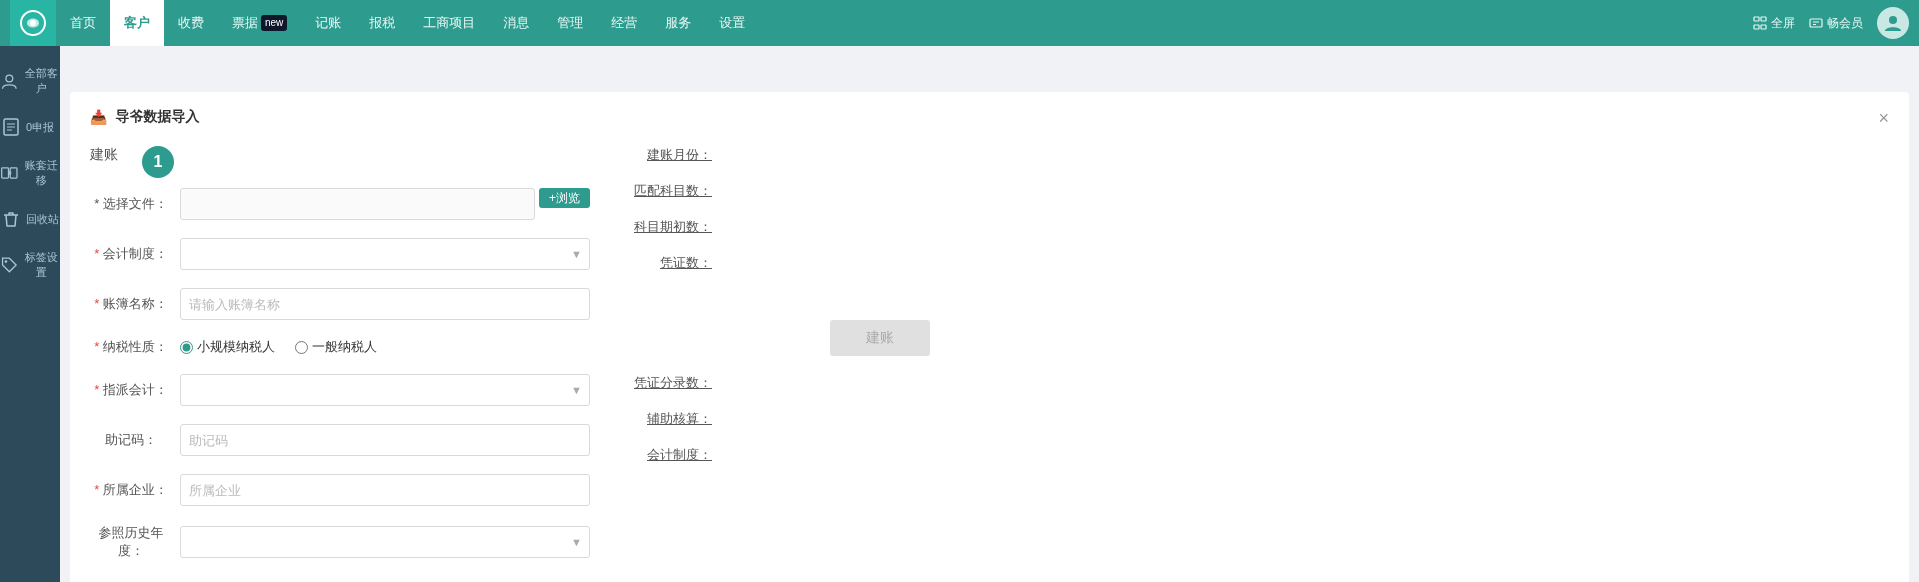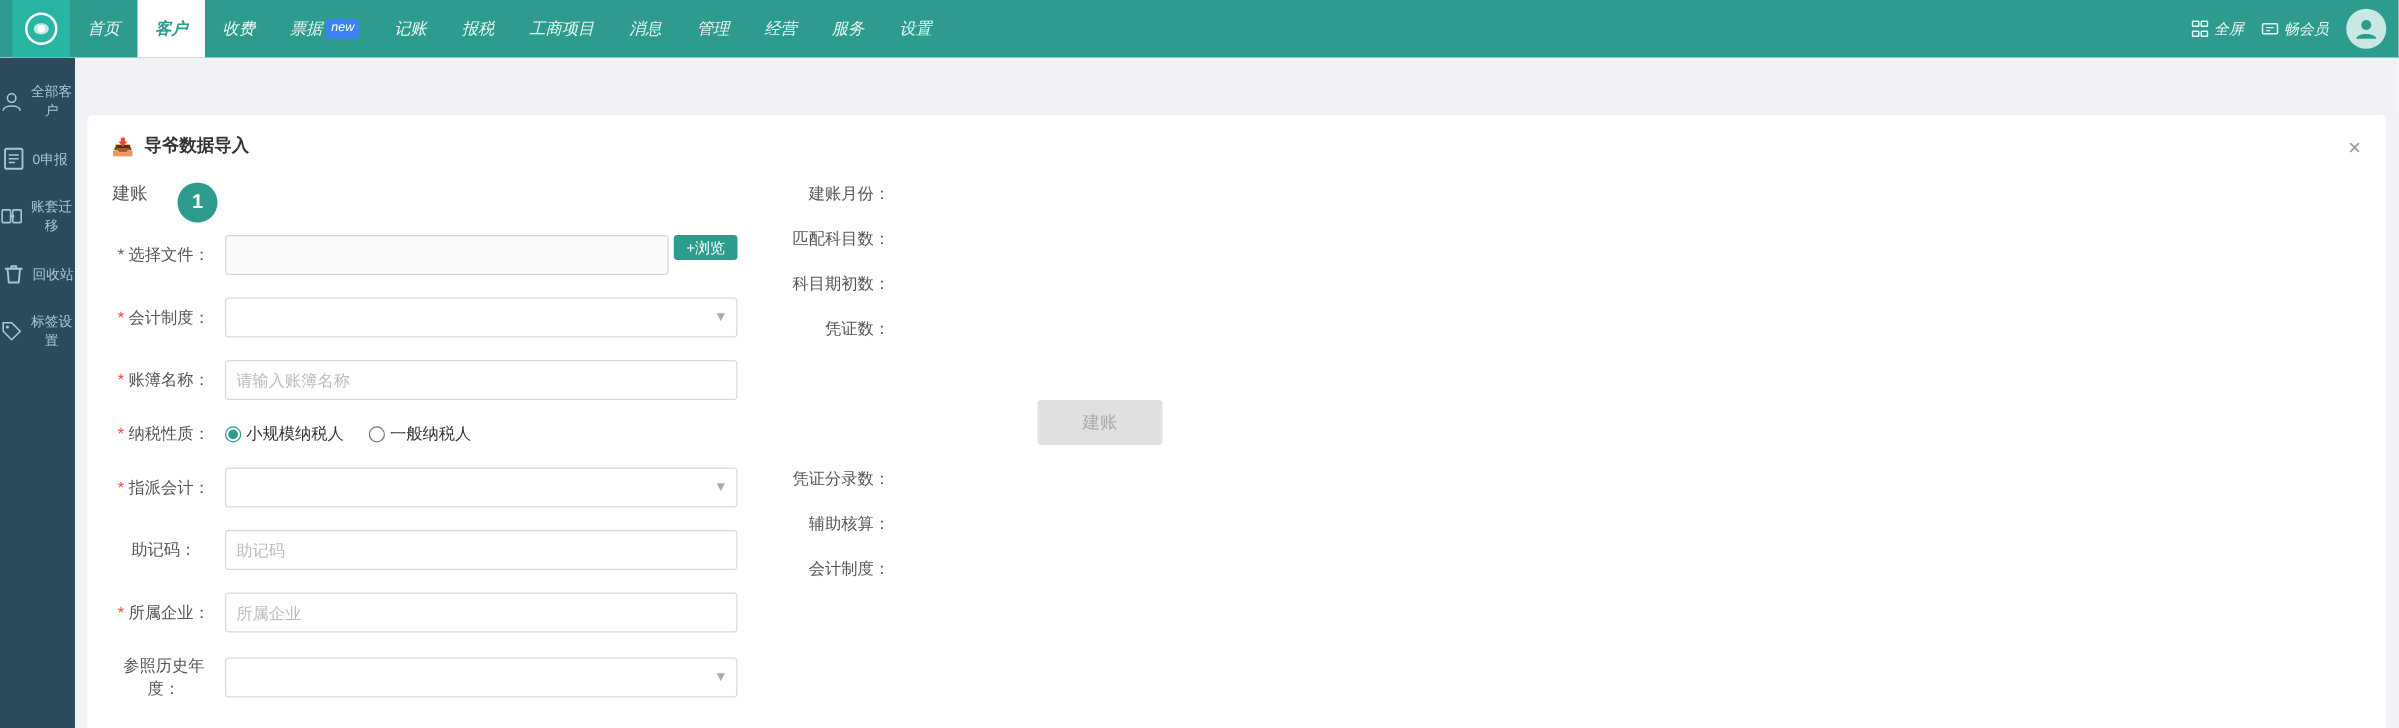"首页" .topnav { font-style: italic -> none }
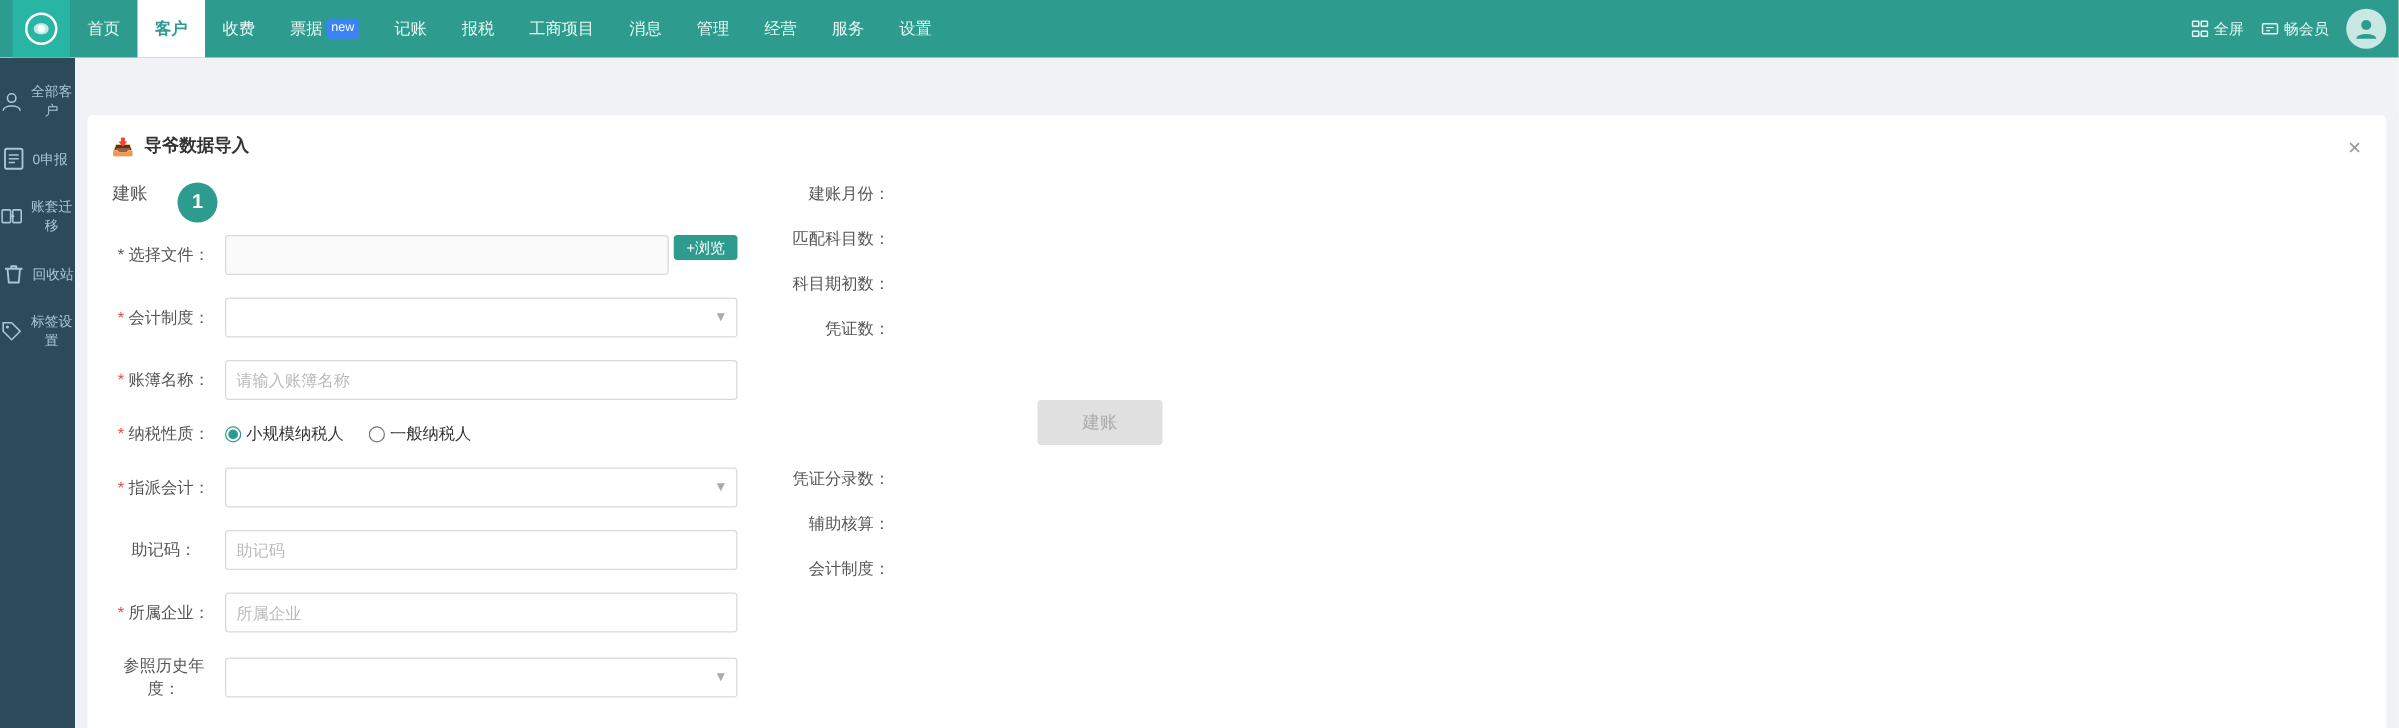"new" .nav-badge { background: #3b82f6 -> #0f172a }
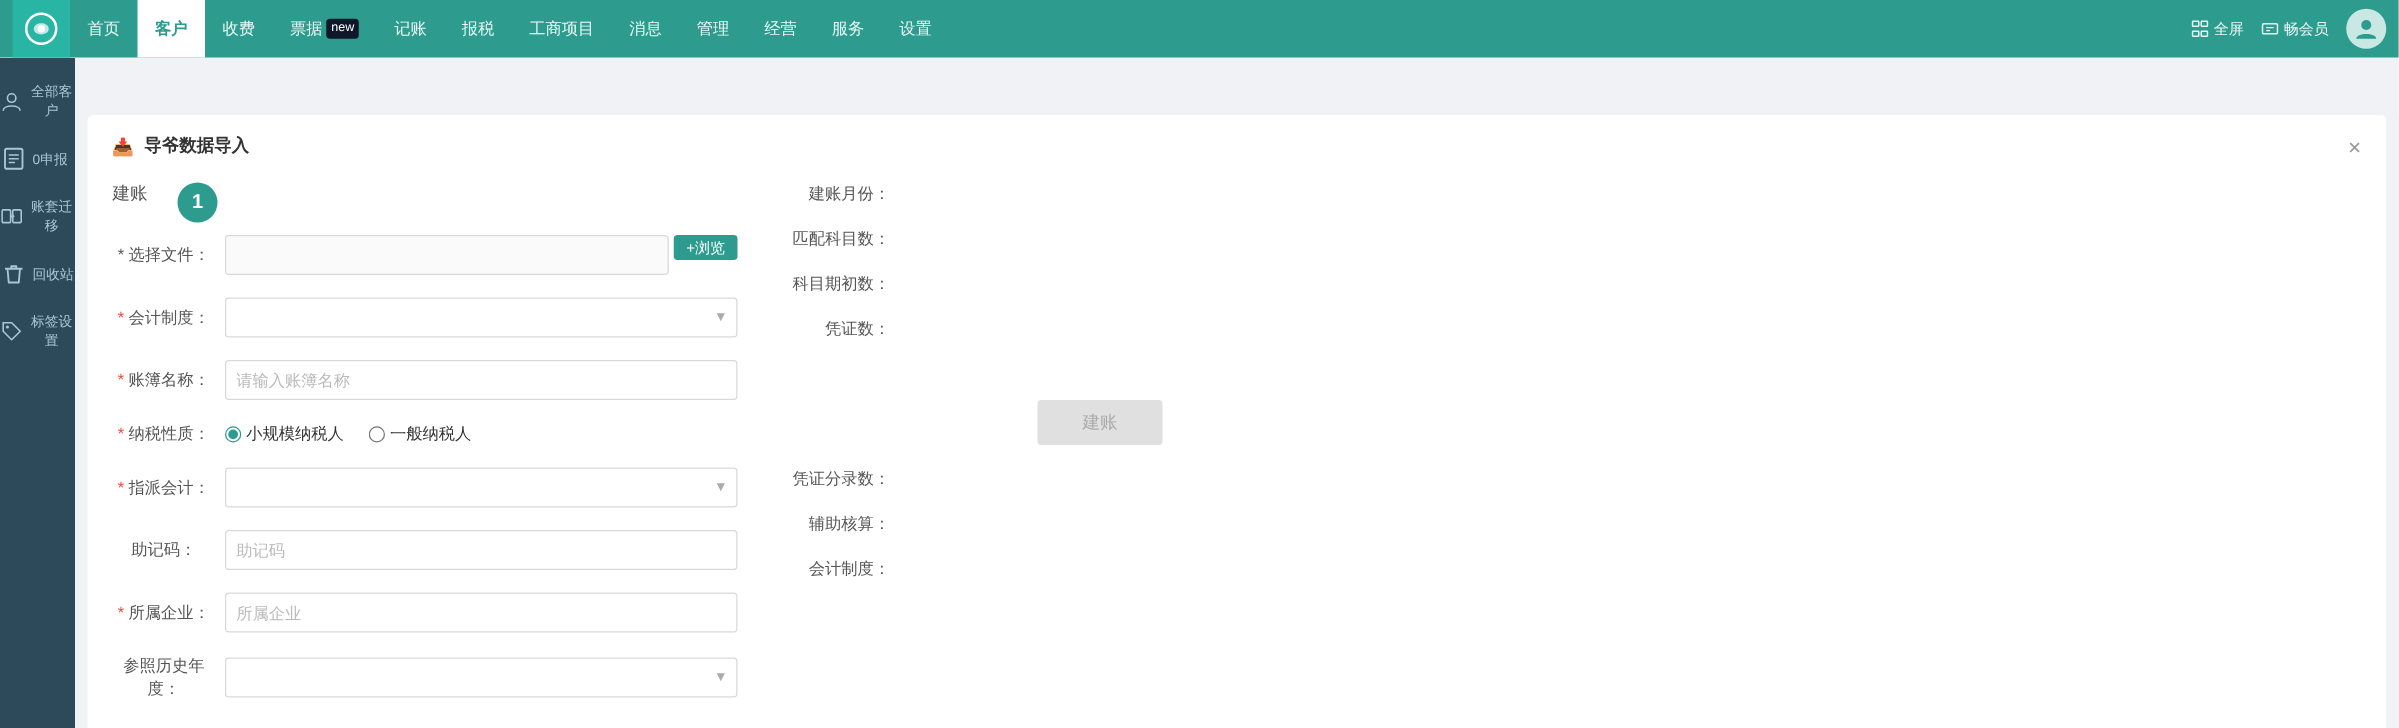"建账月份：" .right-label { text-decoration: none -> underline }
